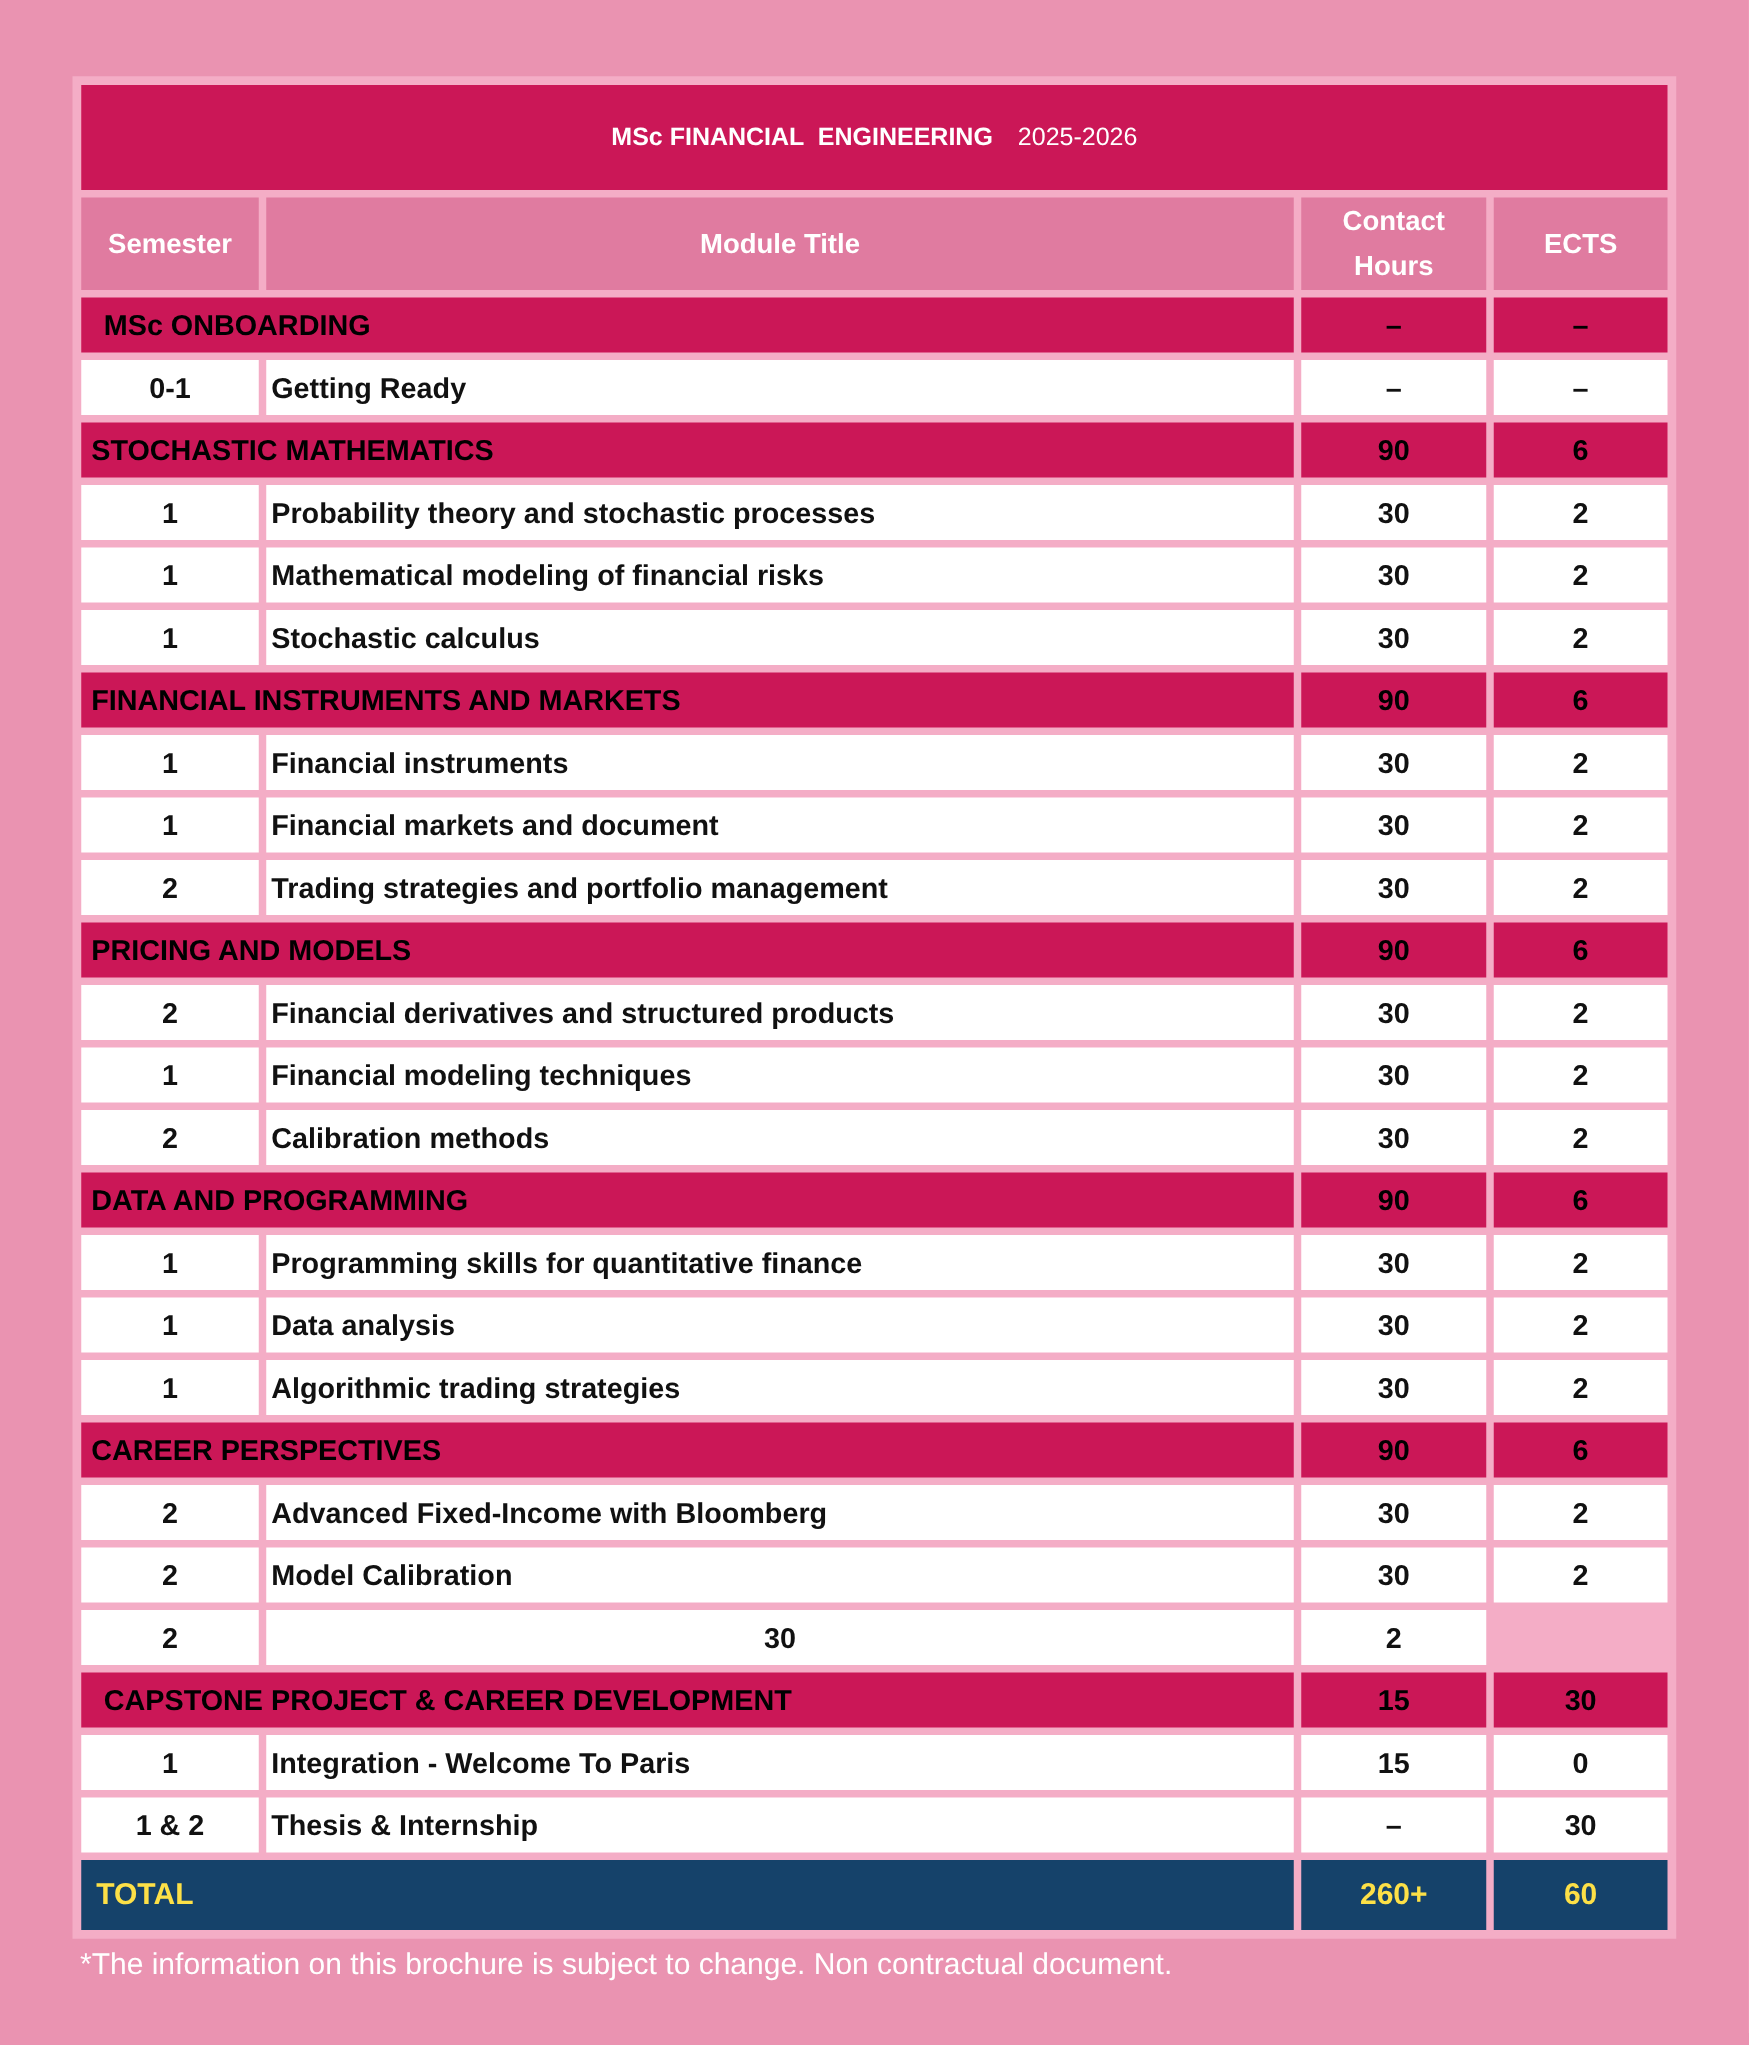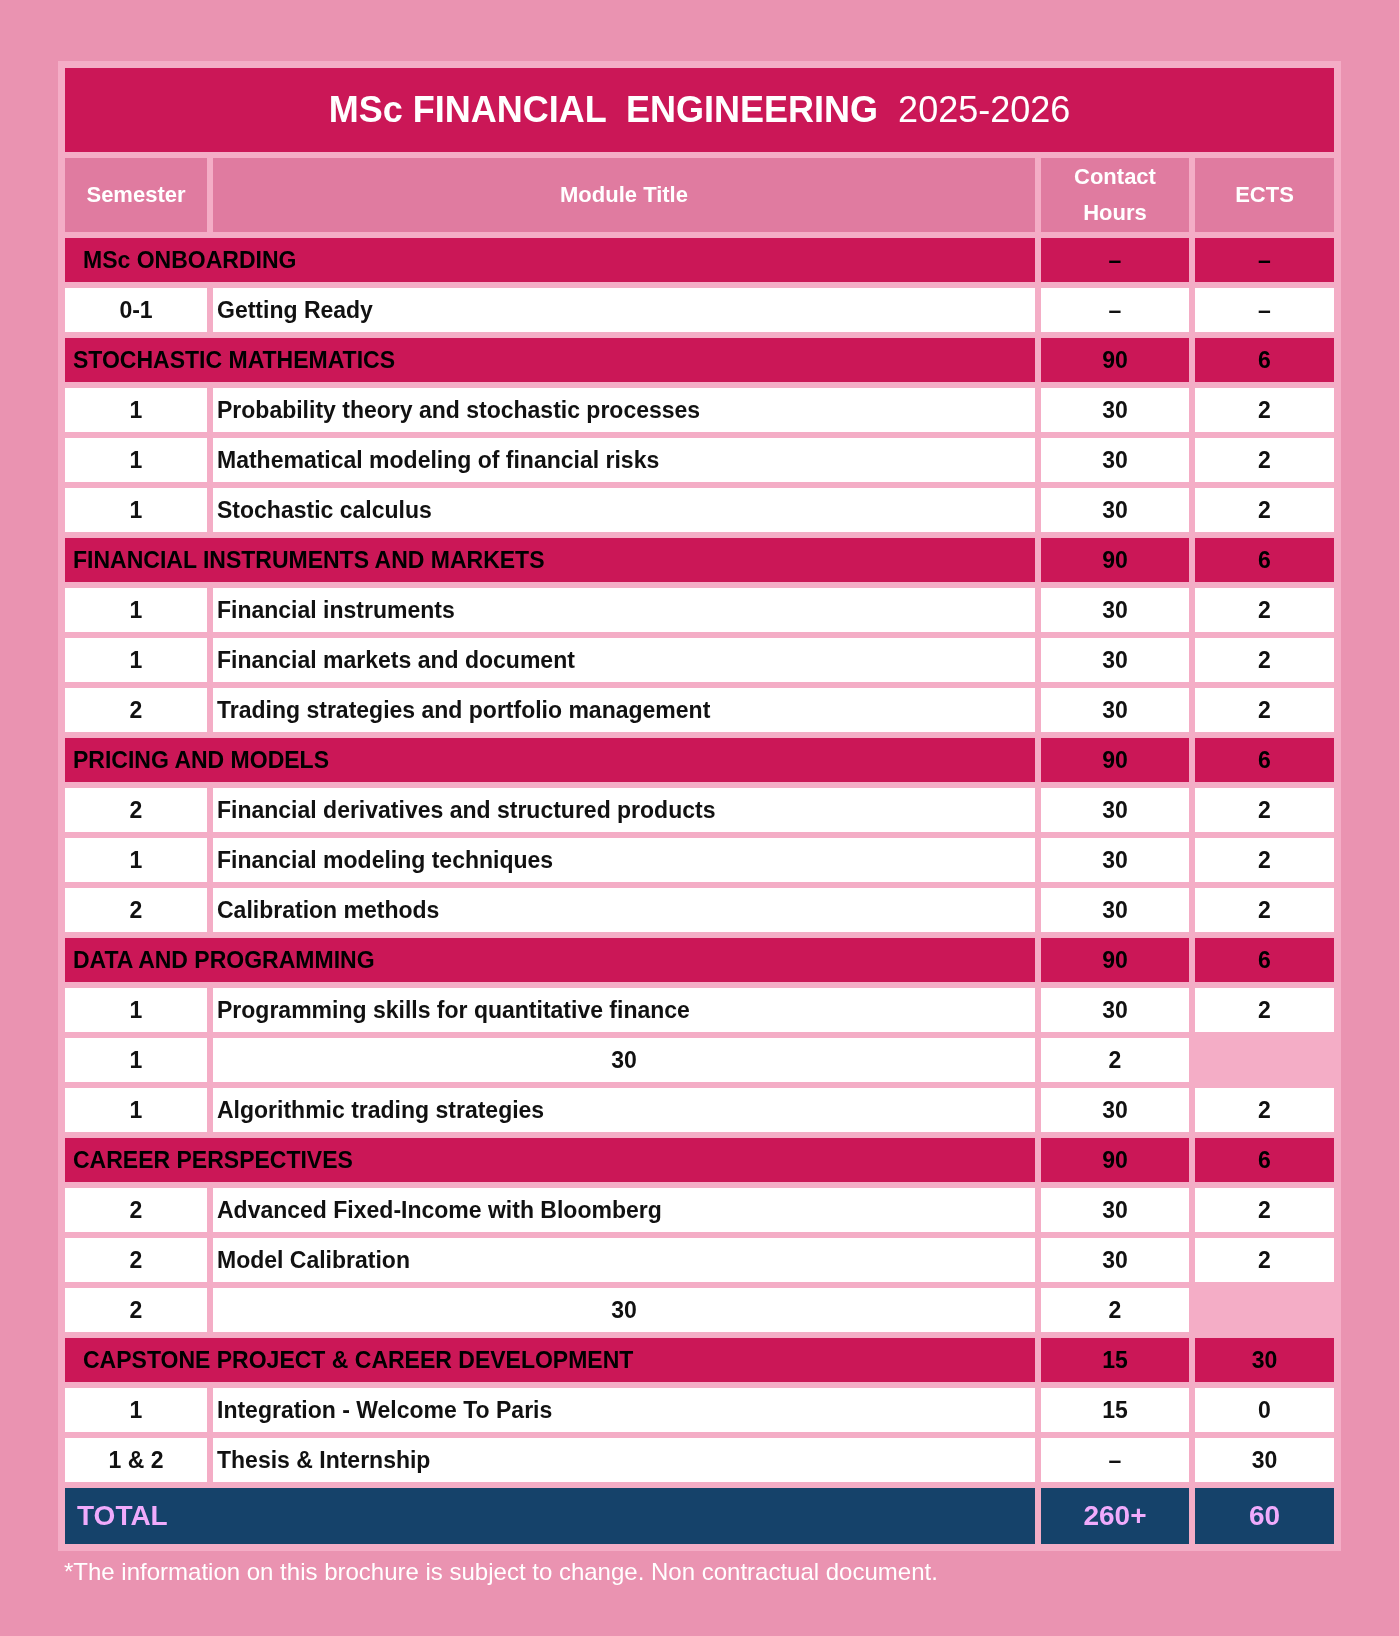"MSc FINANCIAL ENGINEERING" .title-cell { font-size: 36px -> 20px }
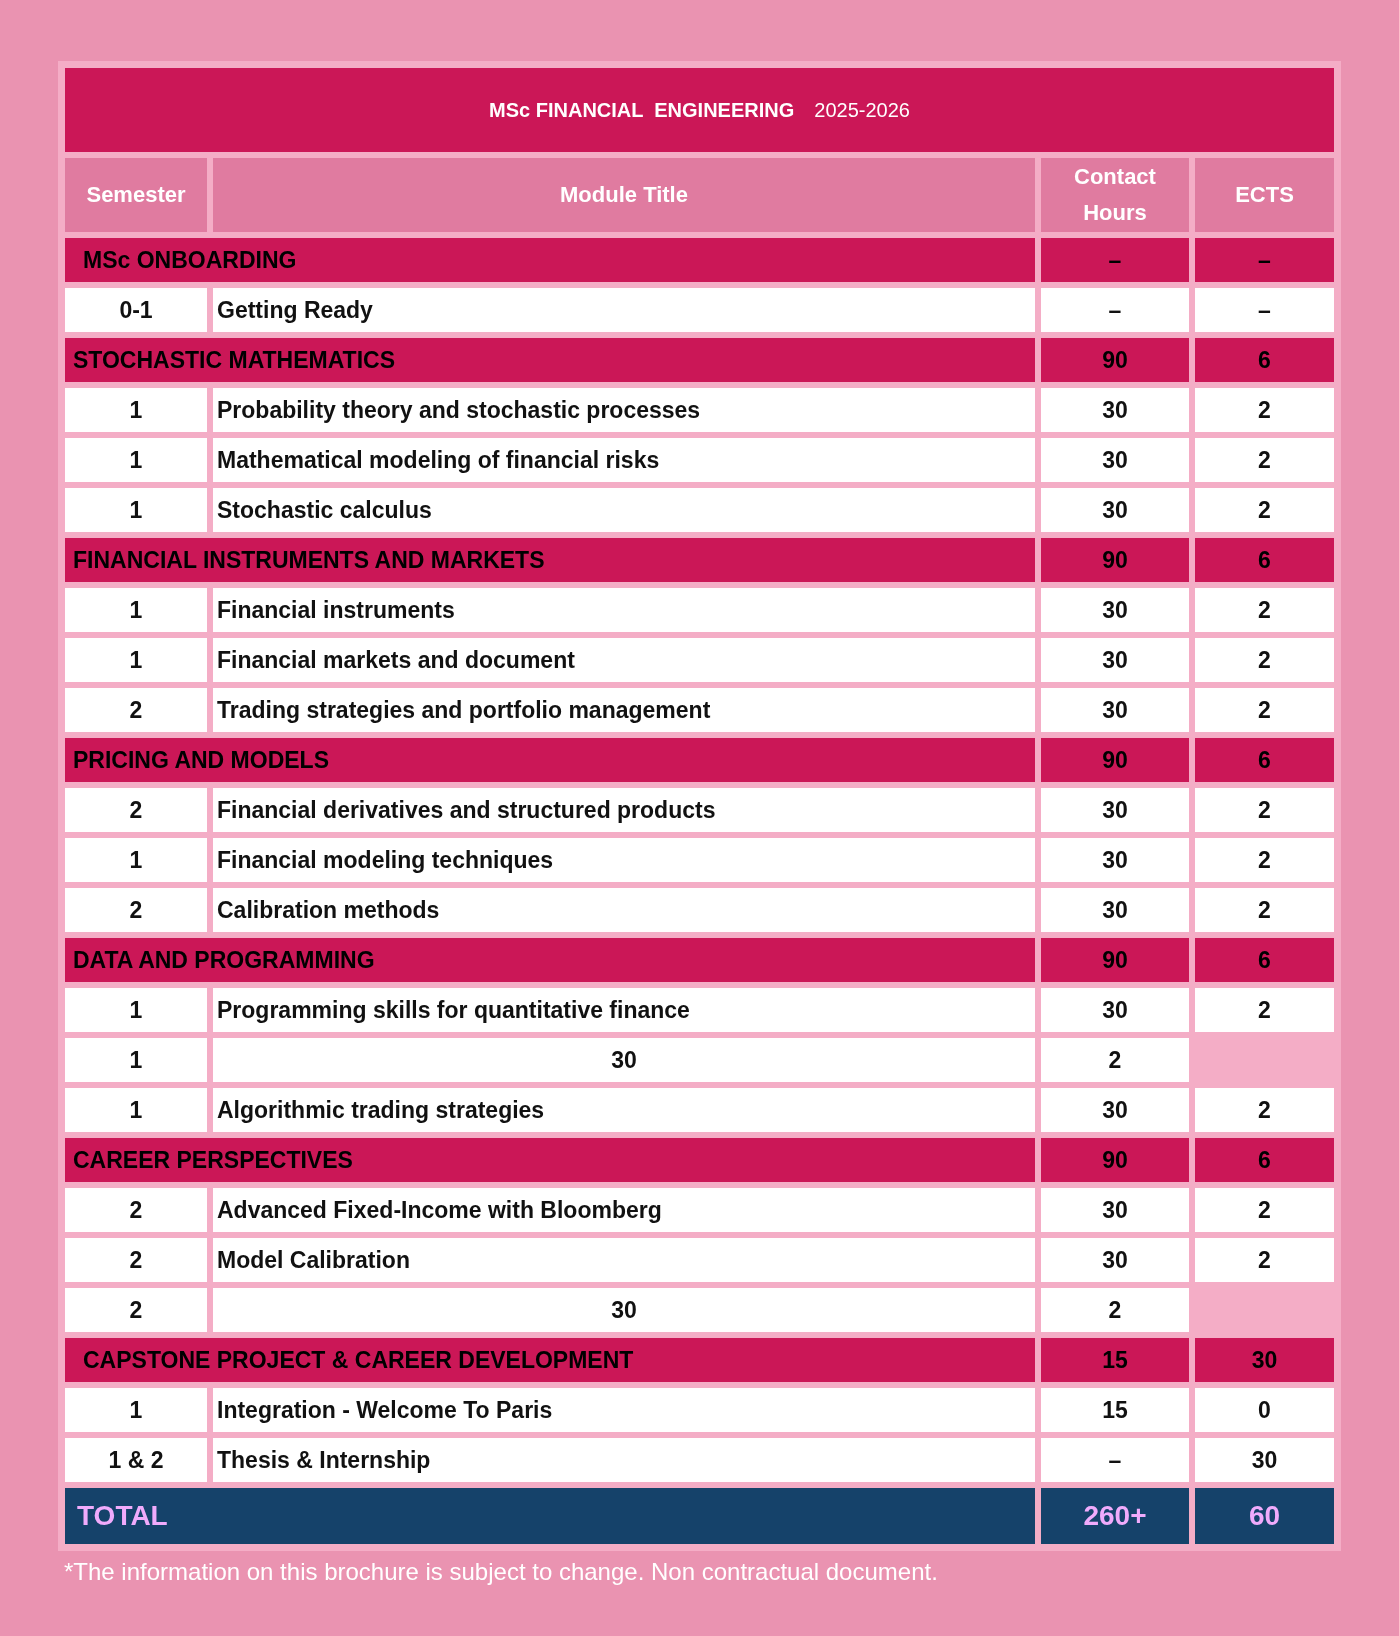"Data analysis" div.cell { html: none -> <div>Data analysis</div> }
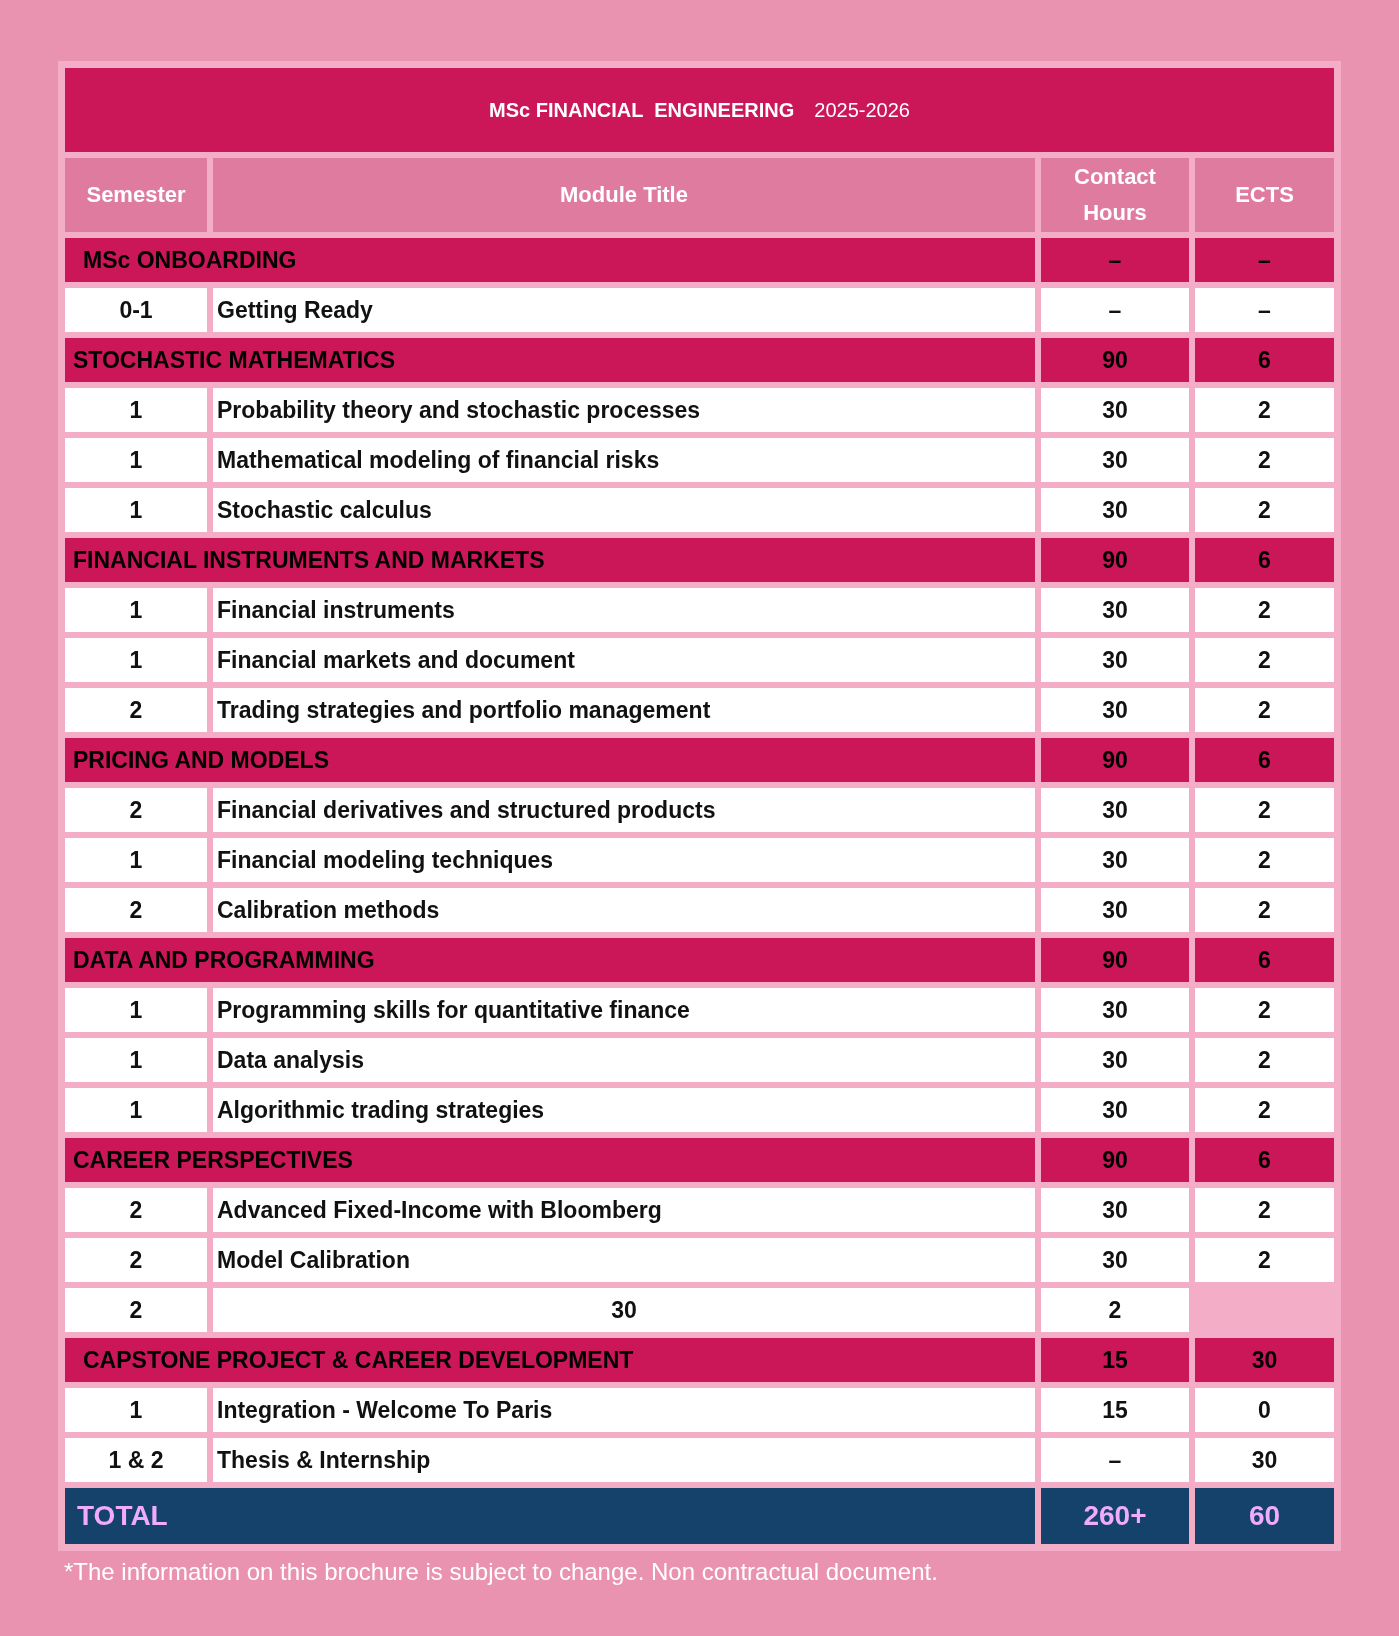"TOTAL" .total-row .cell { color: #f0abfc -> #fde047; font-size: 28px -> 24px }
